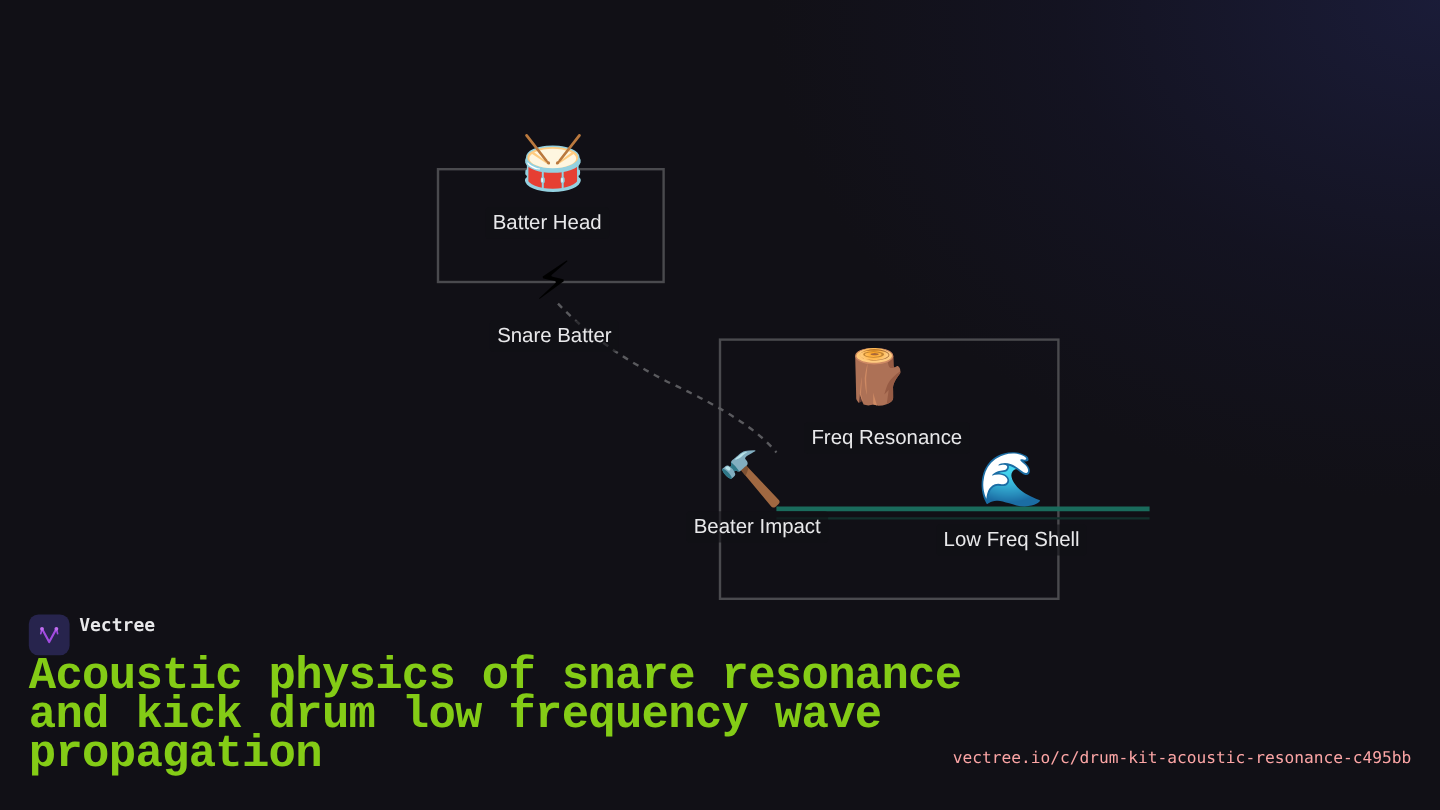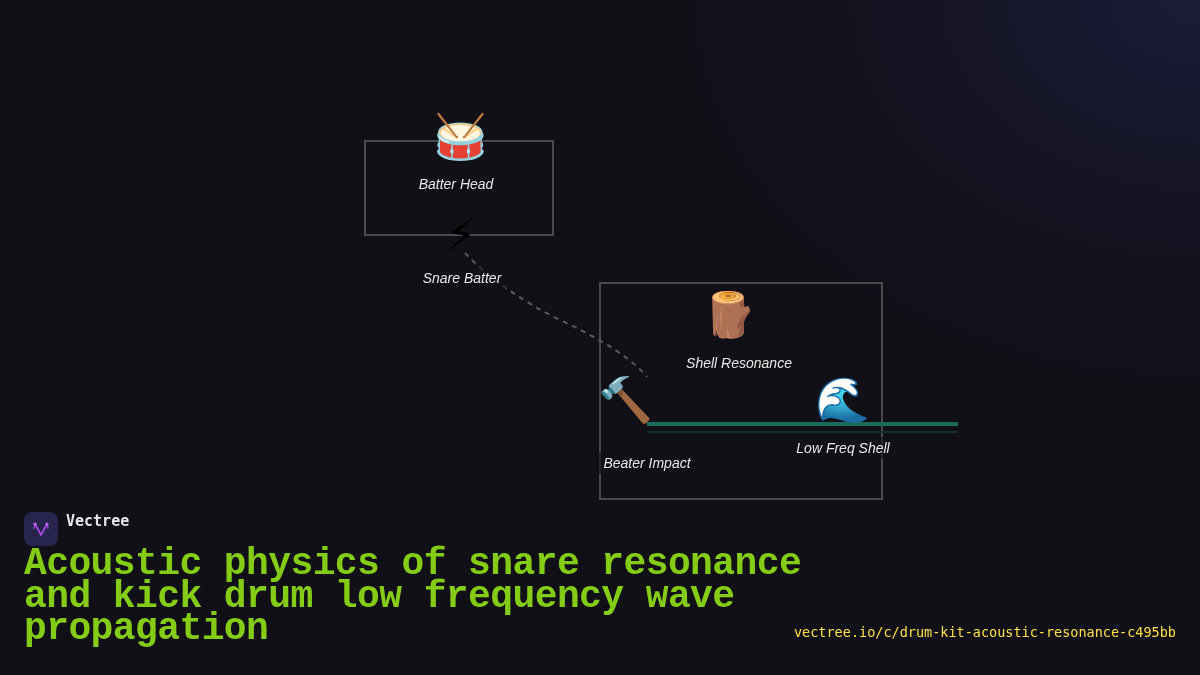"Batter Head" .node-label { font-size: 14px -> 17px; font-style: italic -> none }
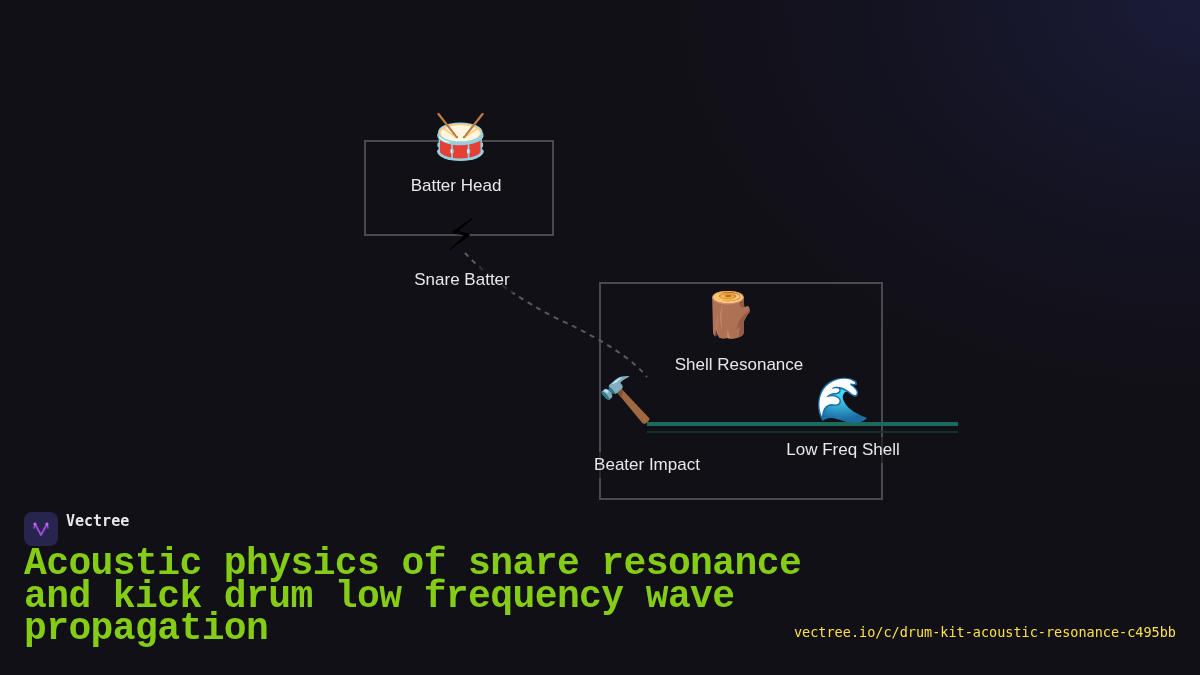"Shell Resonance" span.node-label { text: Shell -> Freq }
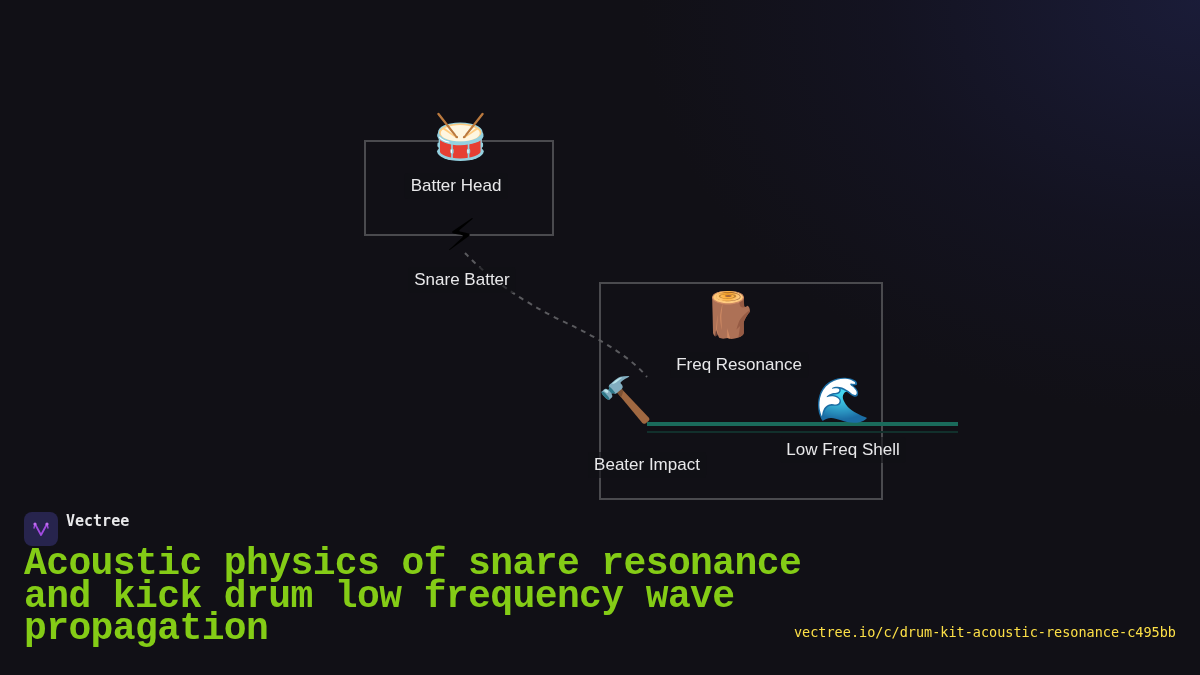"Beater Impact" span.node-label { margin-left: 16px -> none; top: 452px -> 426px }
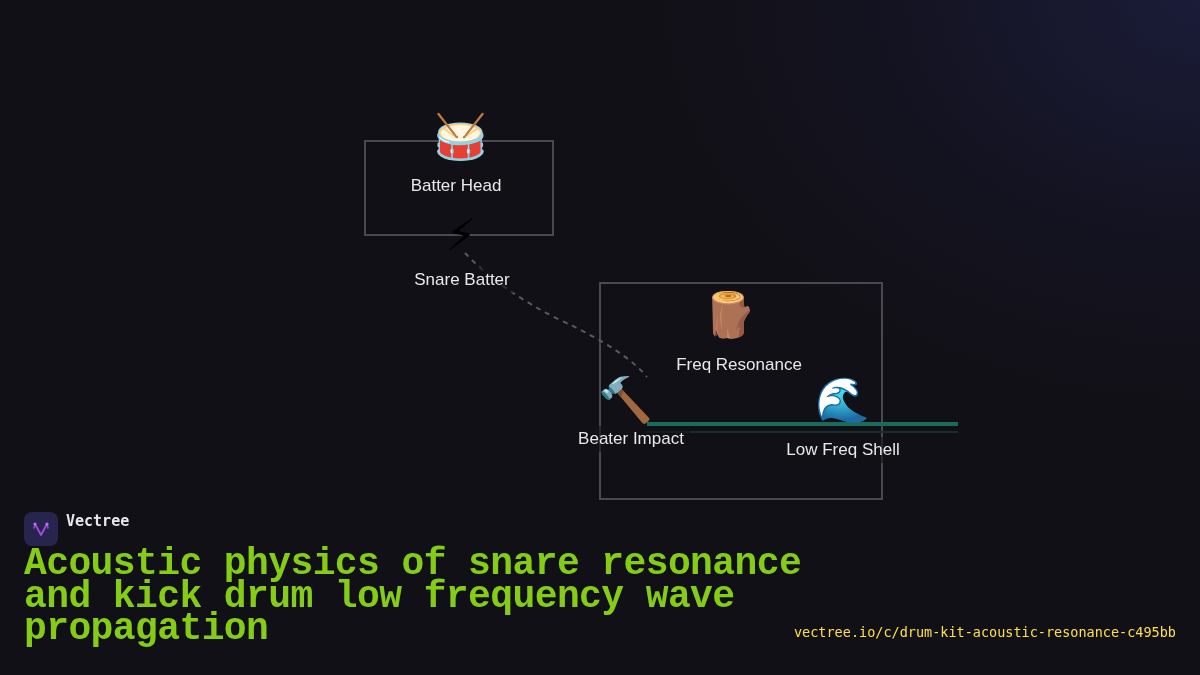"vectree.io/c/drum-kit-acoustic-resonance" .url { color: #fde047 -> #fca5a5 }
